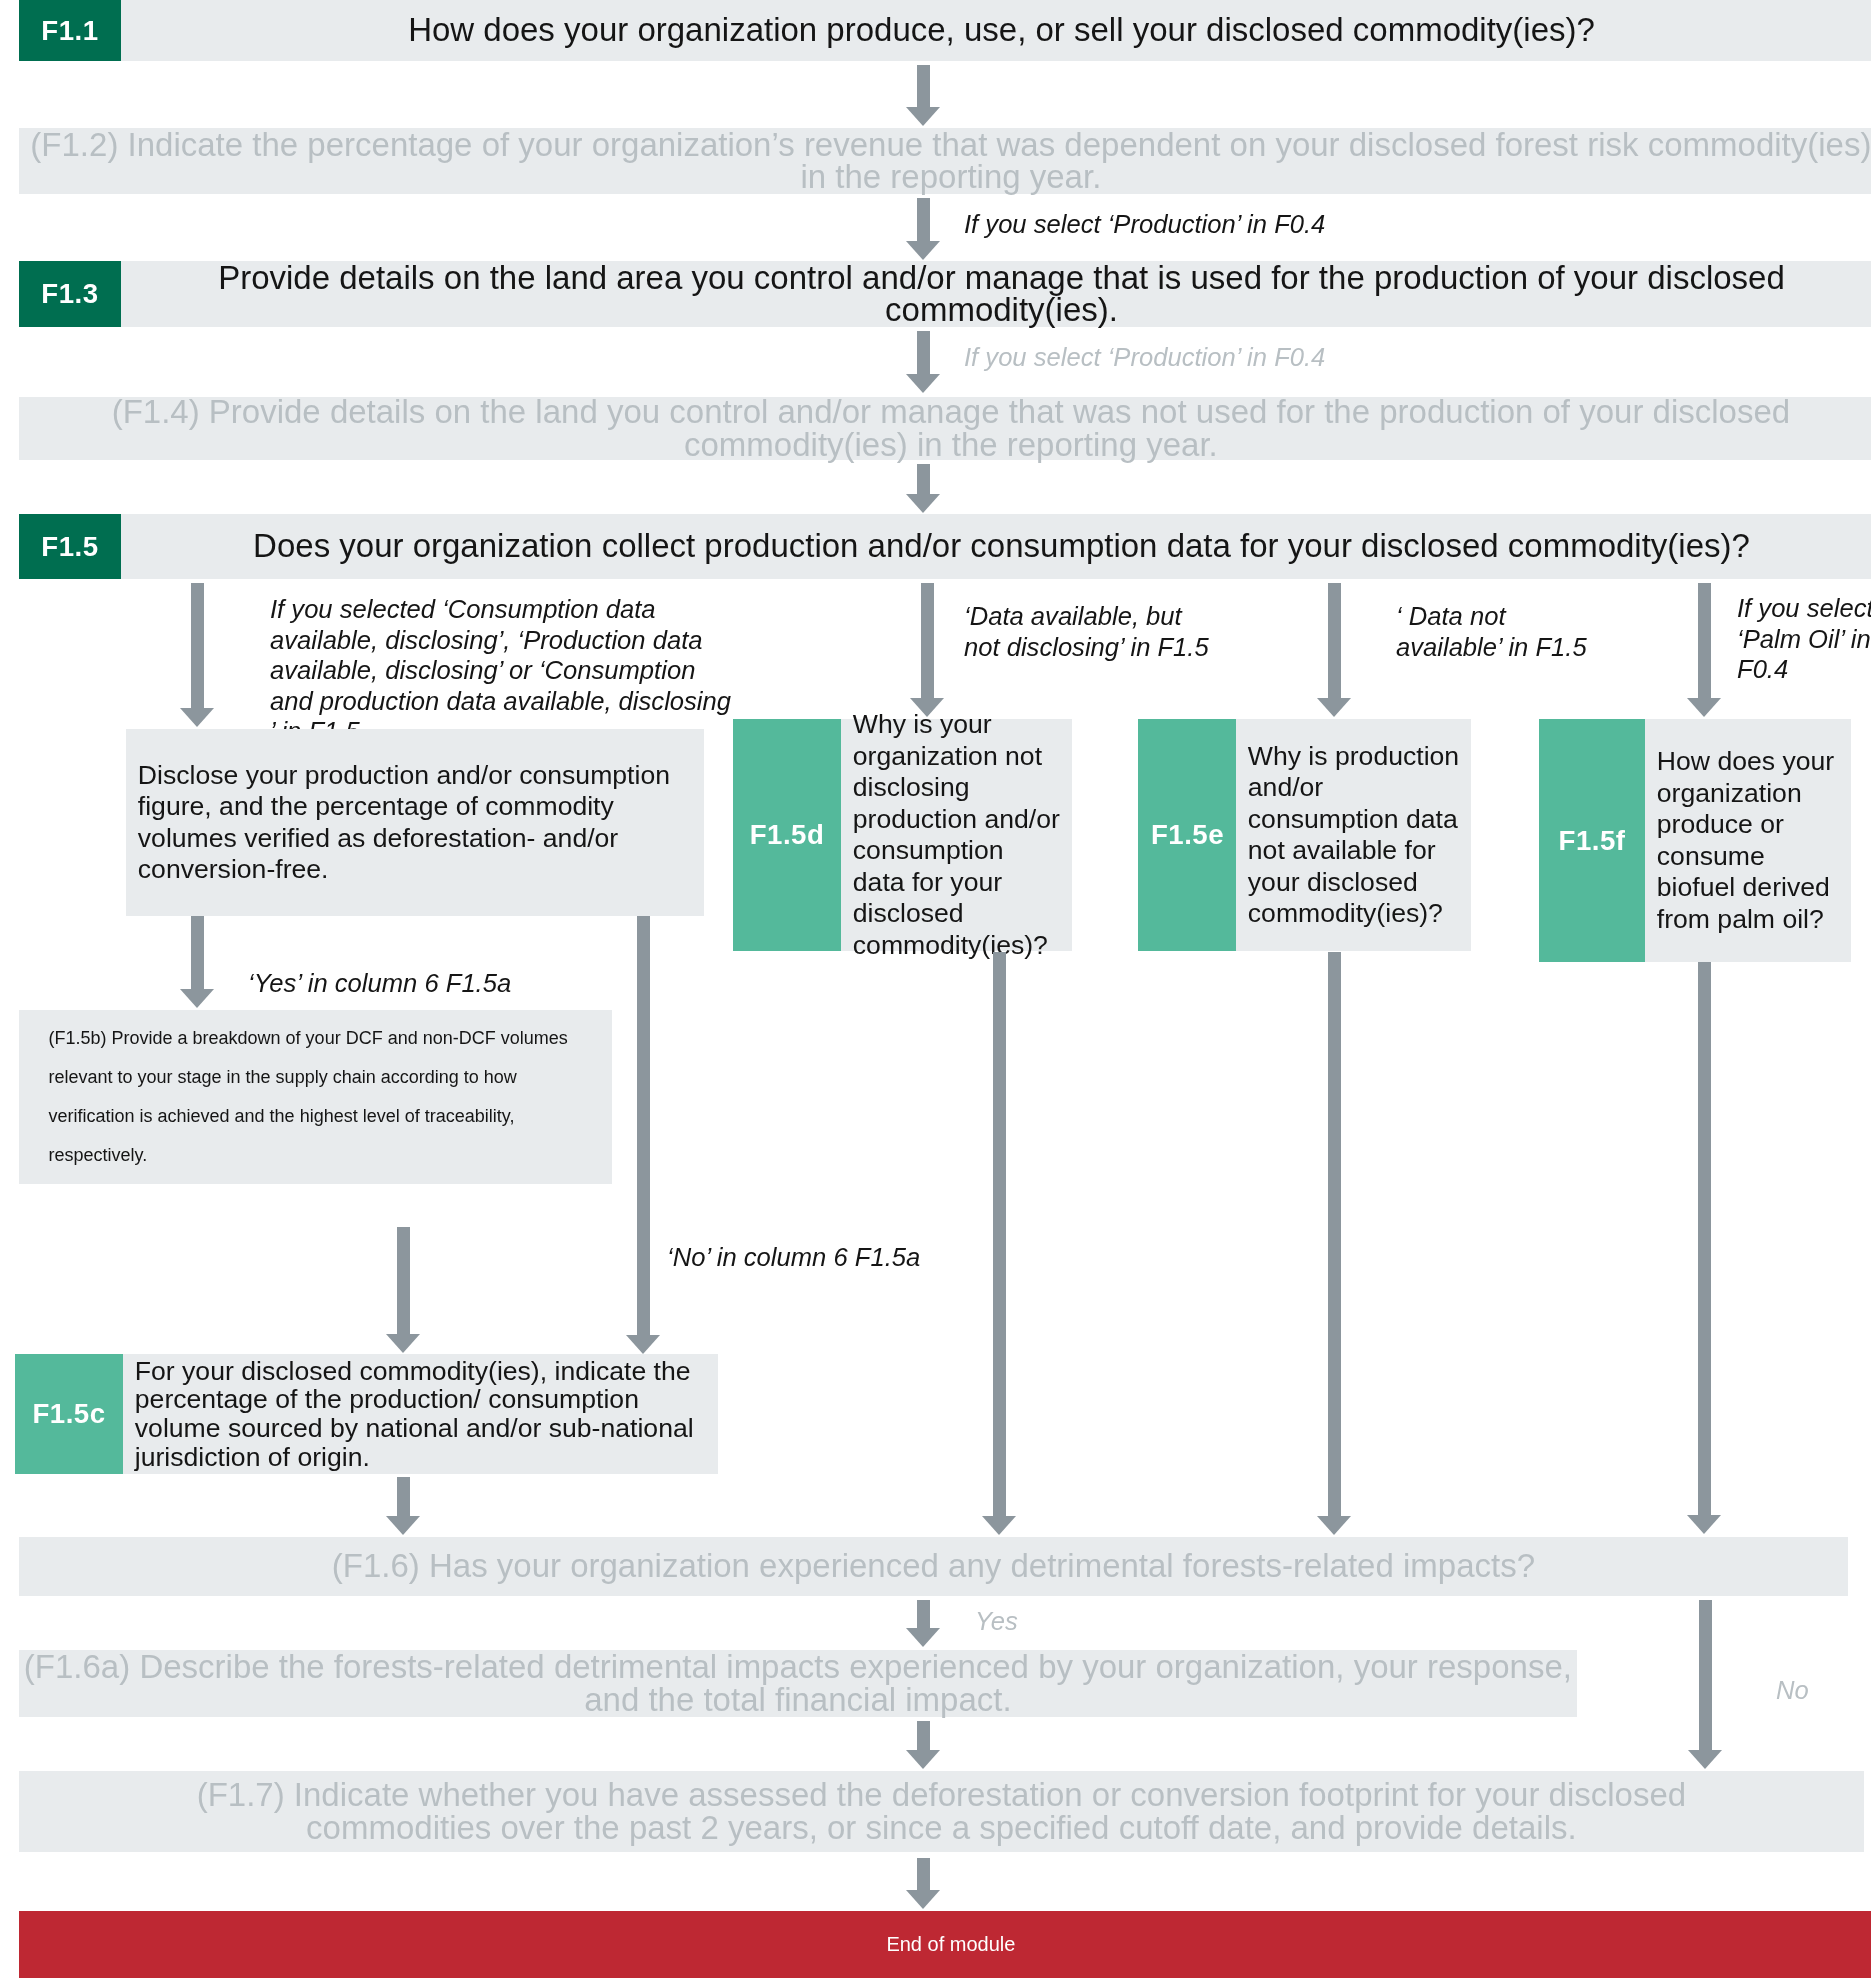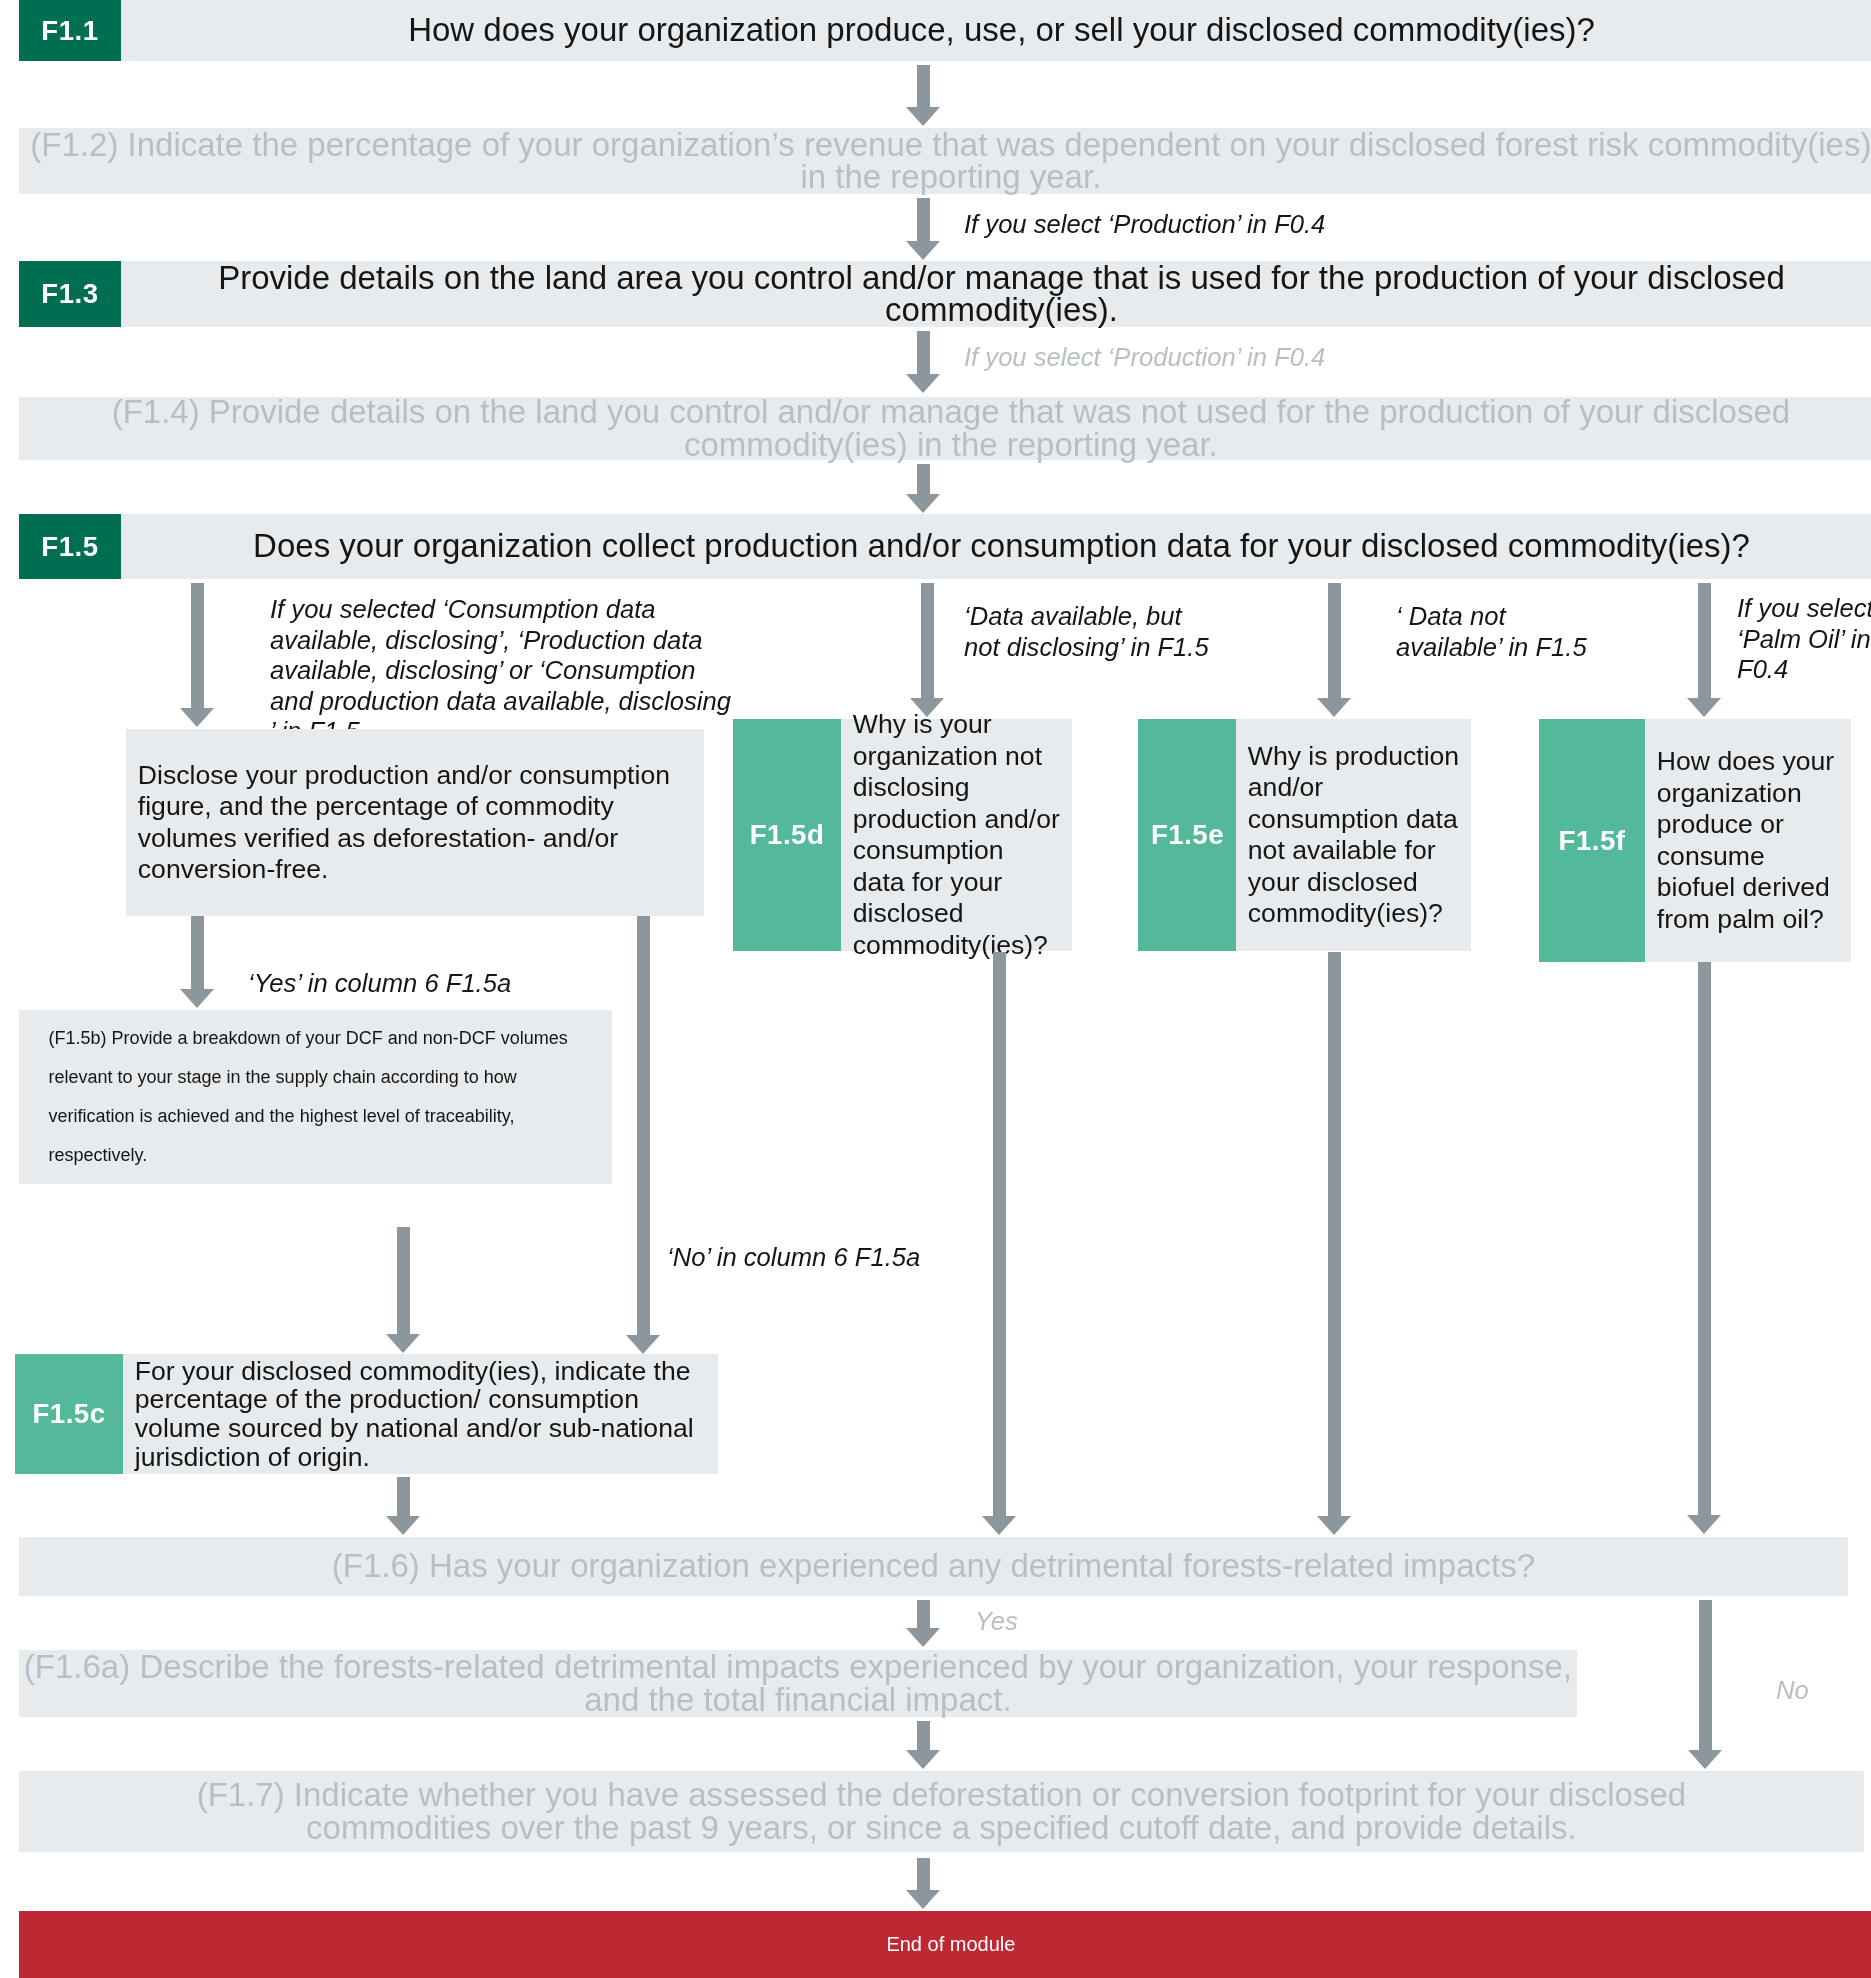"(F1.7) Indicate whether you have" div.bar { text: 9 -> 2 }
